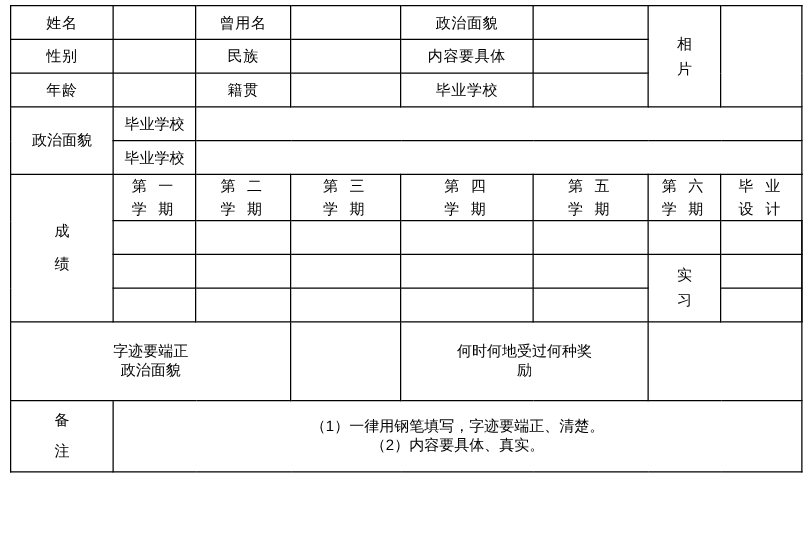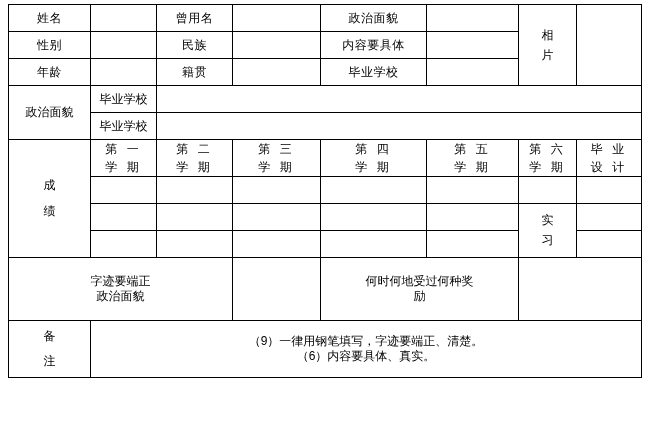"（9）一律用钢笔填写，字迹要端正、清楚。" span.nline { text: 9 -> 1 }
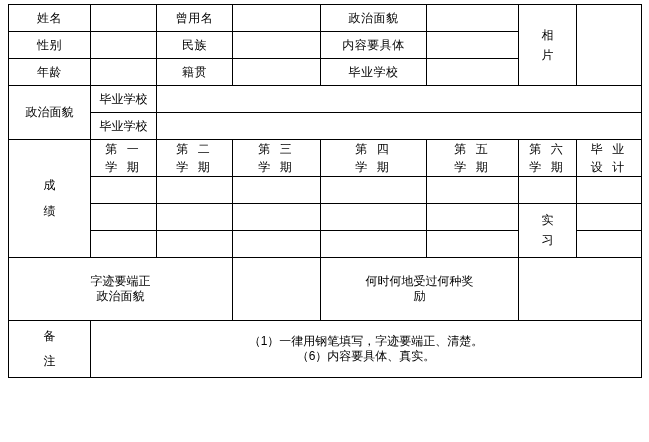"（6）内容要具体、真实。" span.nline { text: 6 -> 2 }
